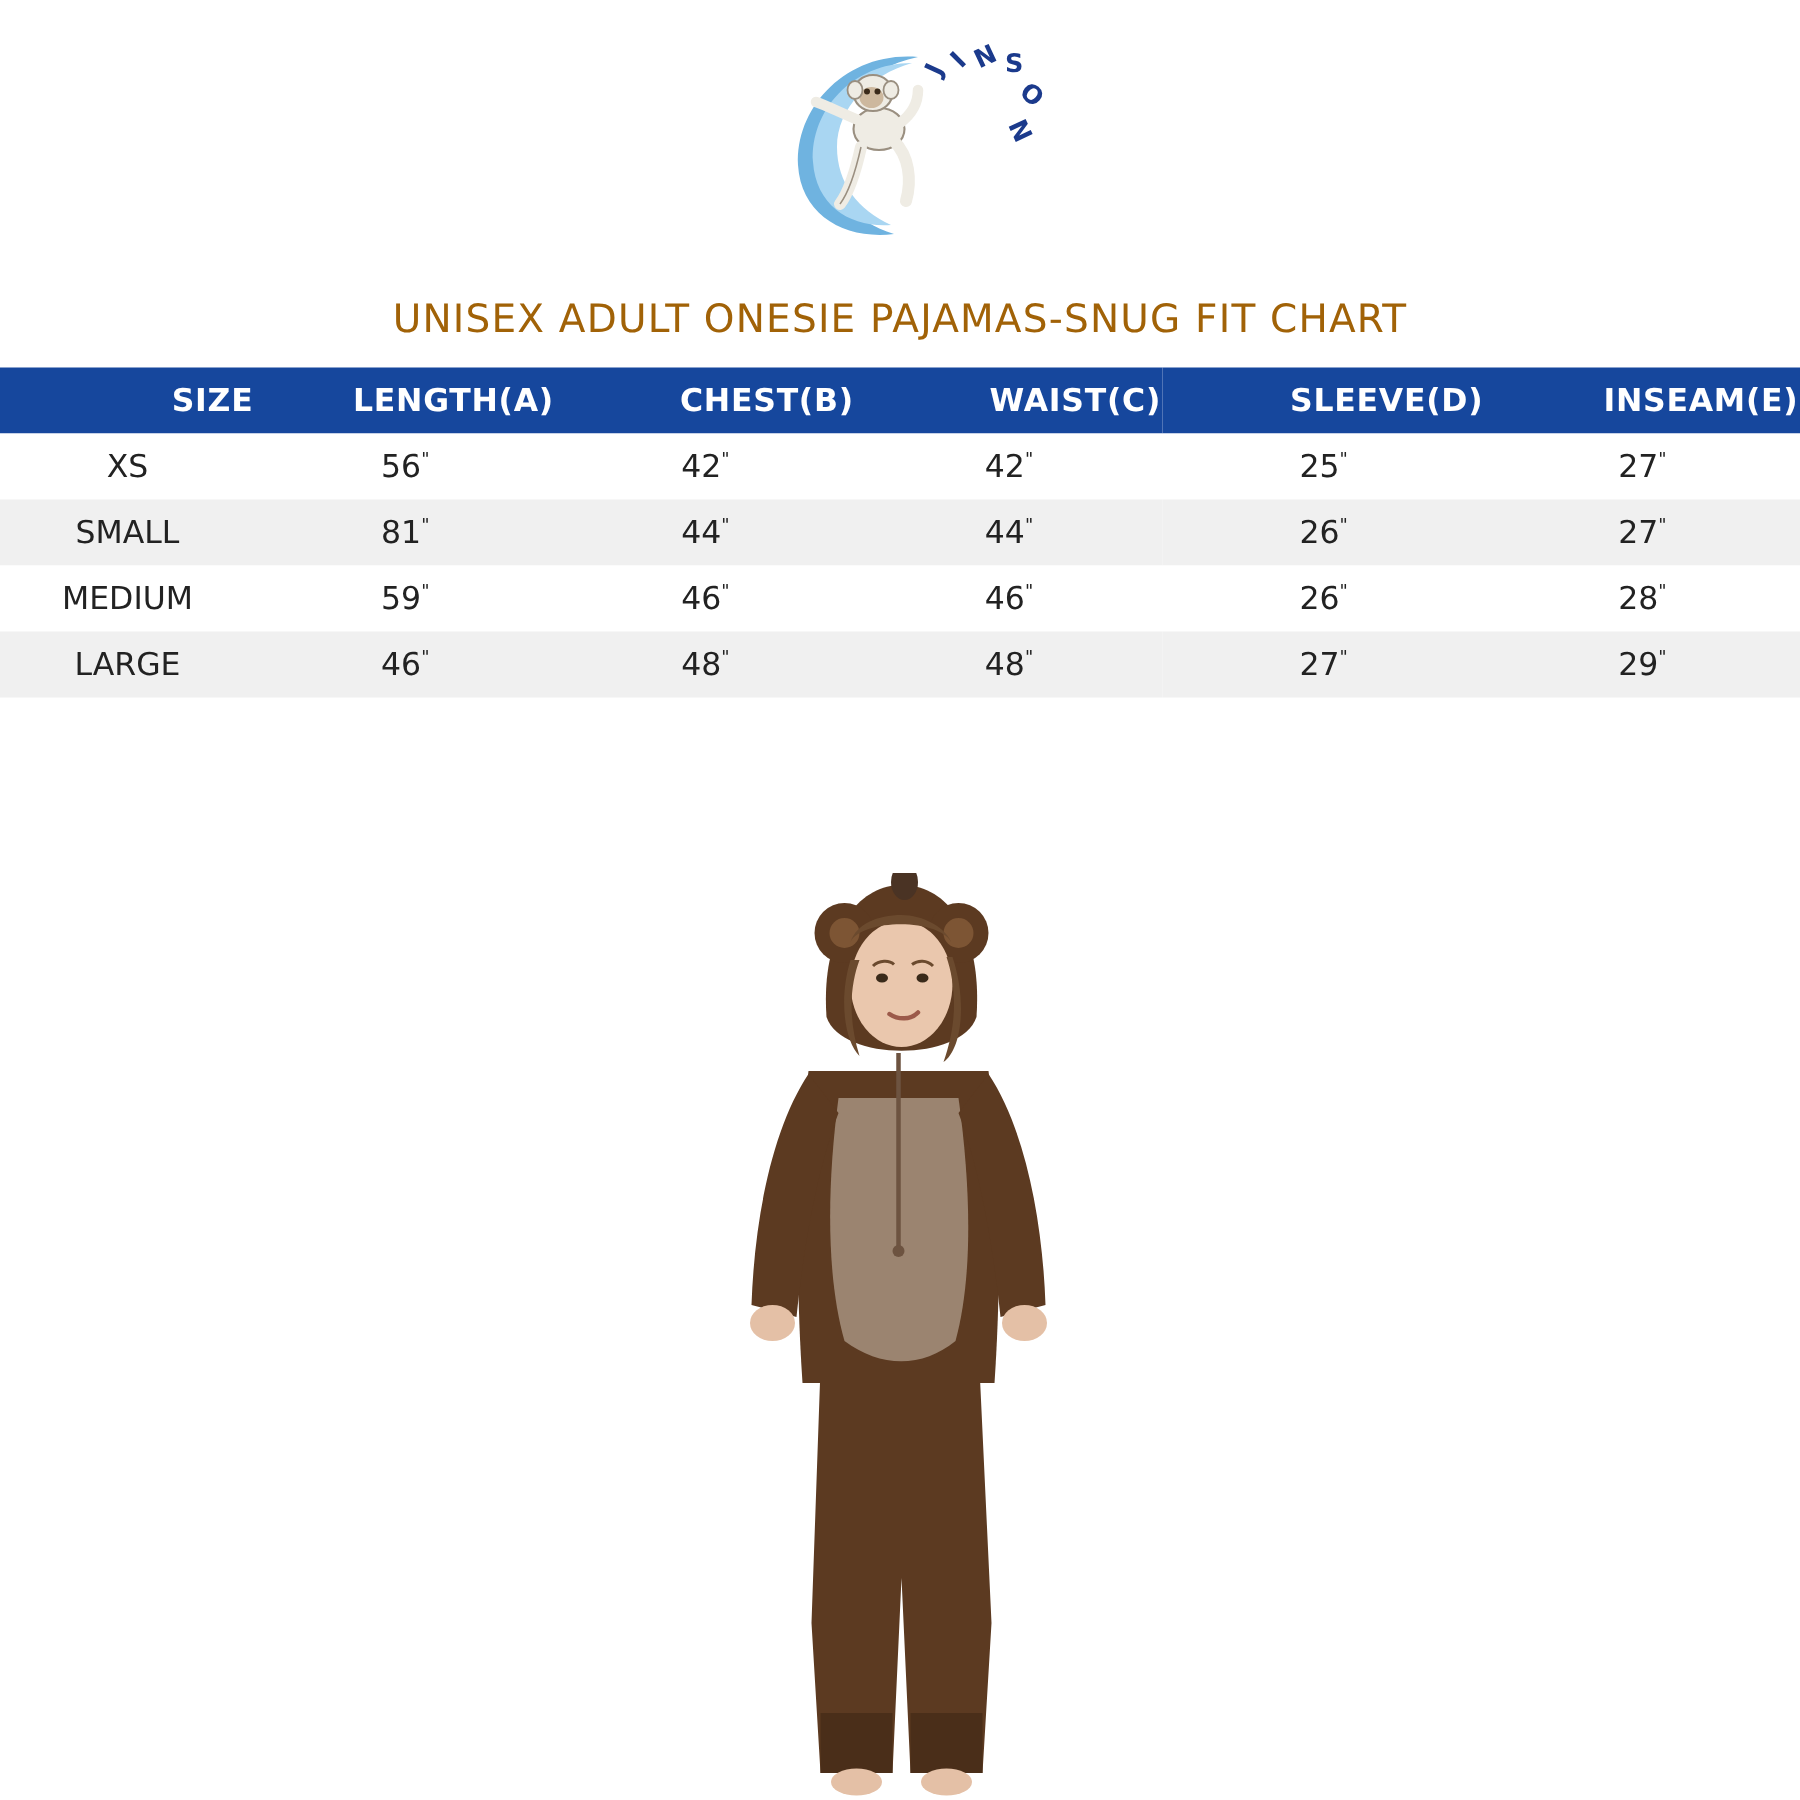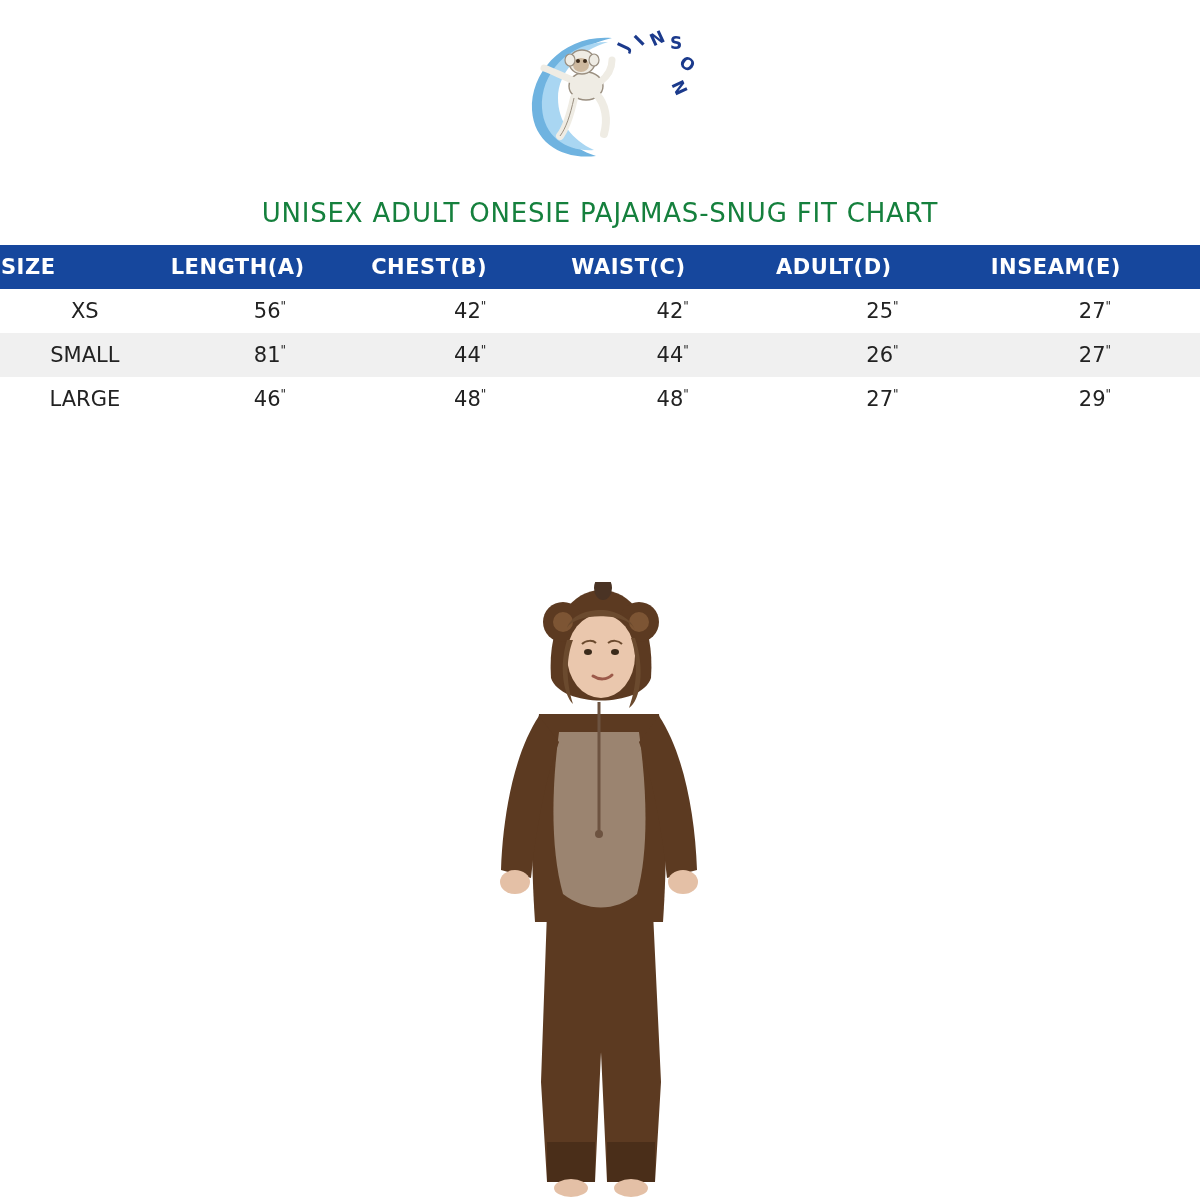"UNISEX ADULT ONESIE PAJAMAS-SNUG FIT" .chart-title { color: #15803d -> #a16207 }
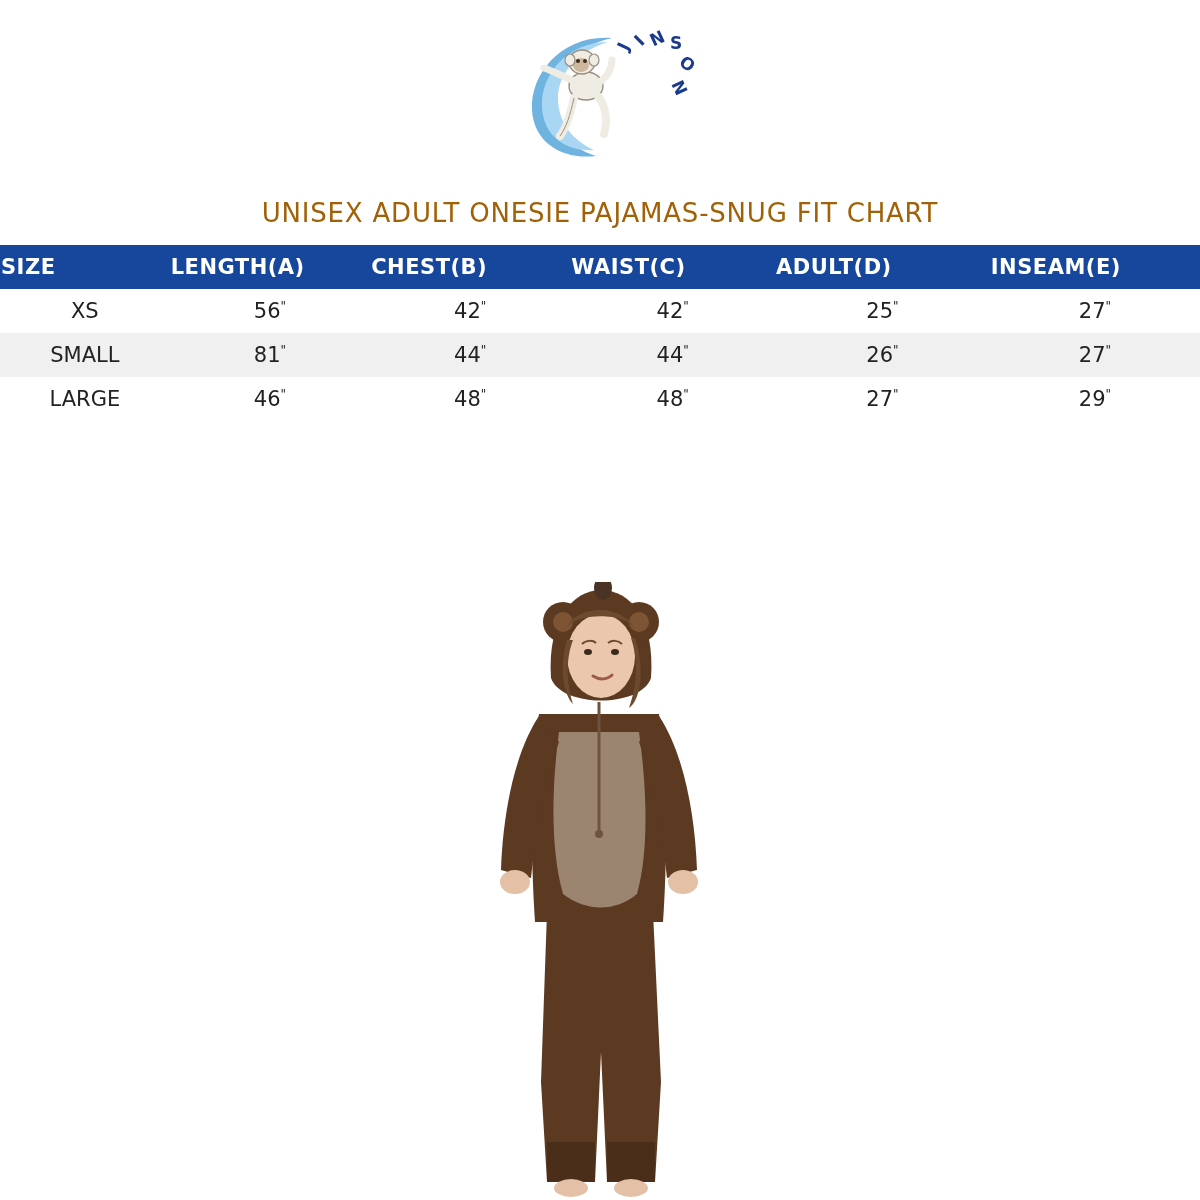"SIZE" .size-table thead th { text-align: left -> right }
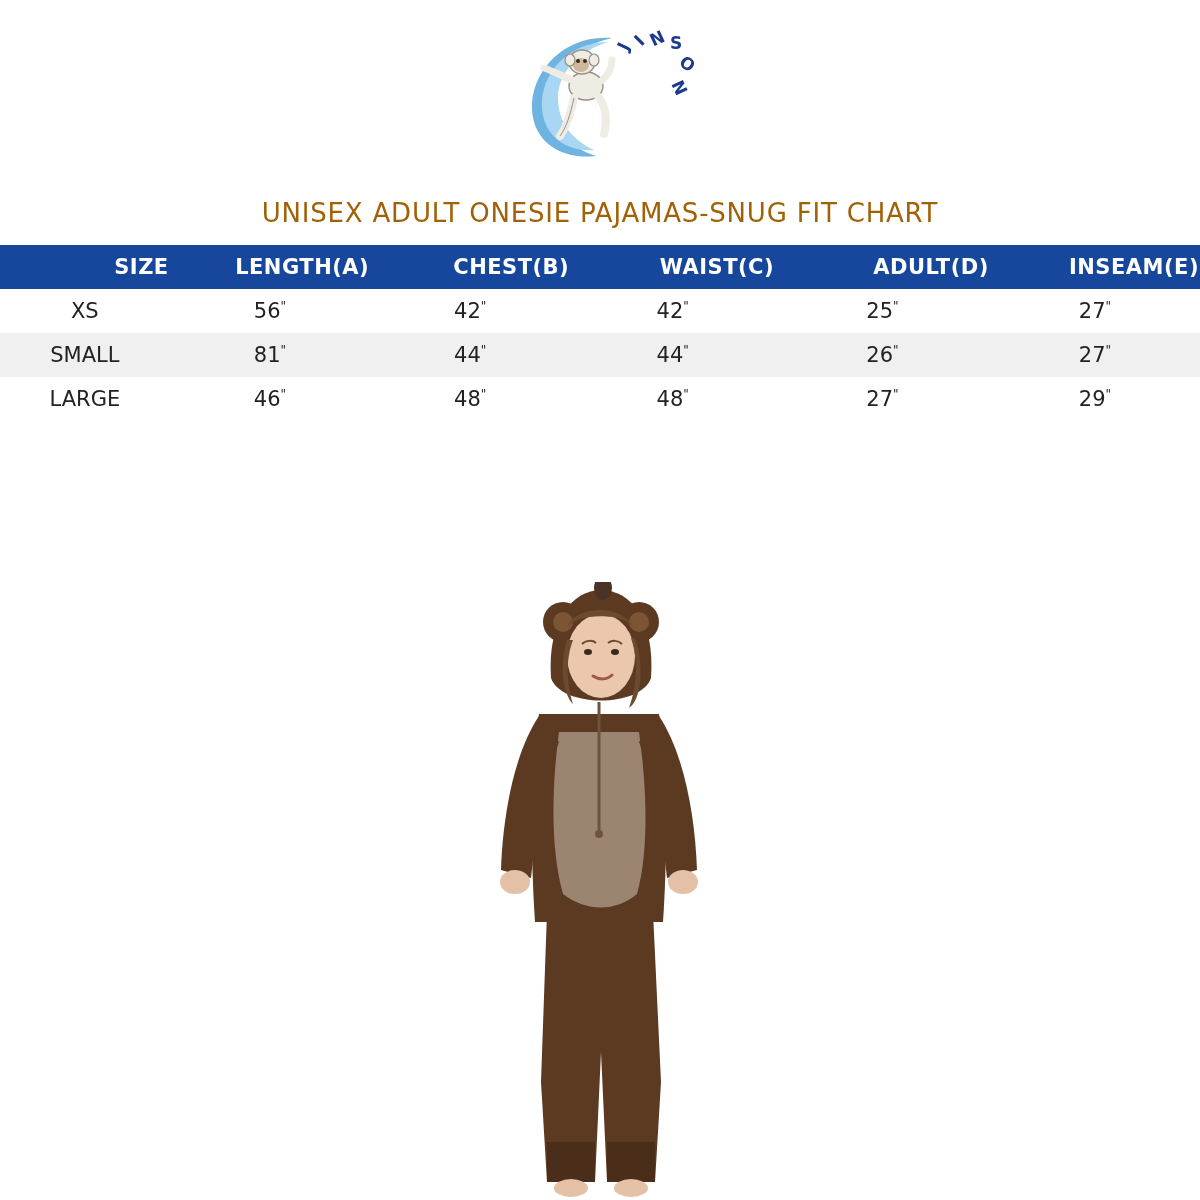"ADULT(D)" th { text: ADULT -> SLEEVE }
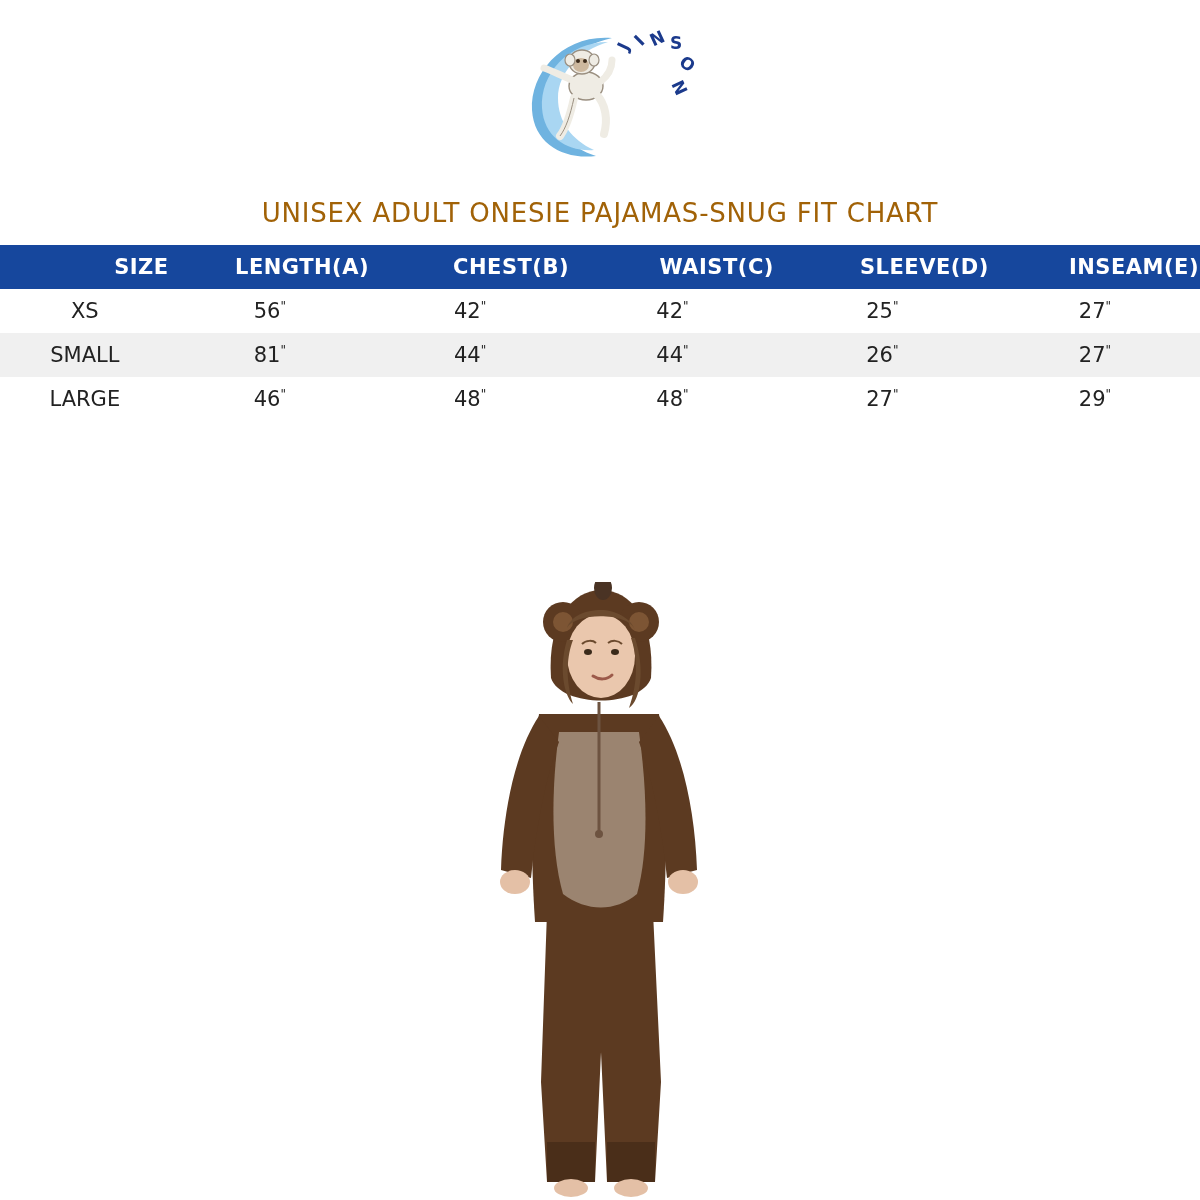"MEDIUM" tr { html: none -> <tr> <td>MEDIUM</td> <td><span>59</span><span>"</span></td> <td><span>46</span><span>"</span></td> <td><span>46</span><span>"</span></td> <td><span>26</span><span>"</span></td> <td><span>28</span><span>"</span></td> </tr> }
